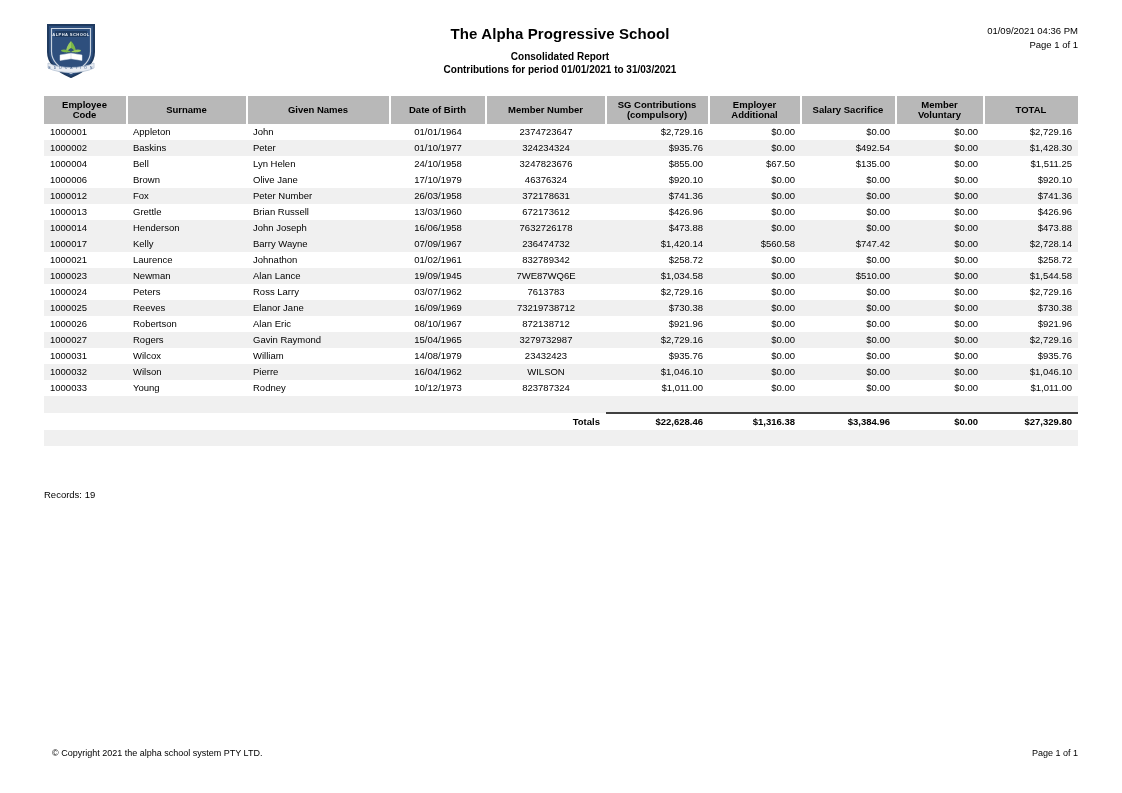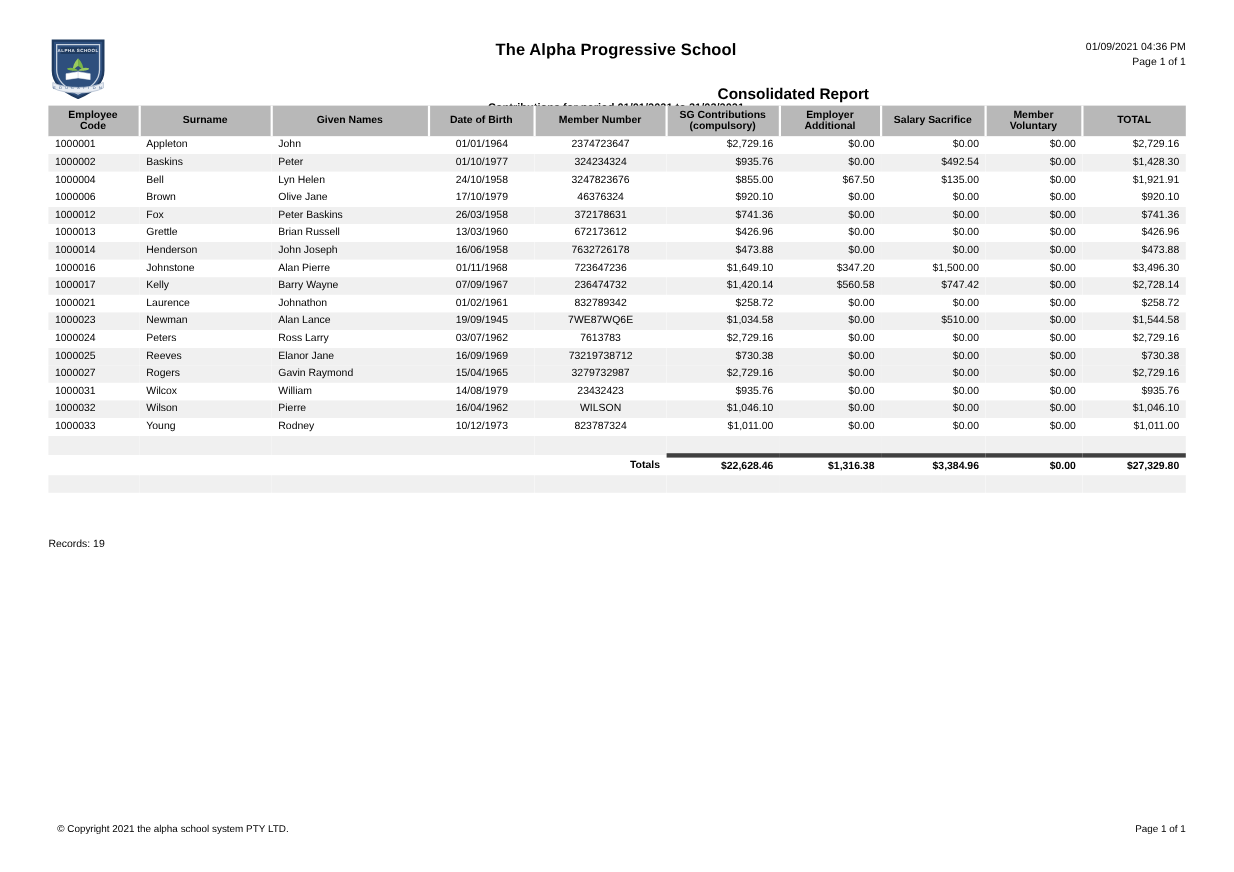"The Alpha Progressive School" .report-header { top: 12px -> 0 }
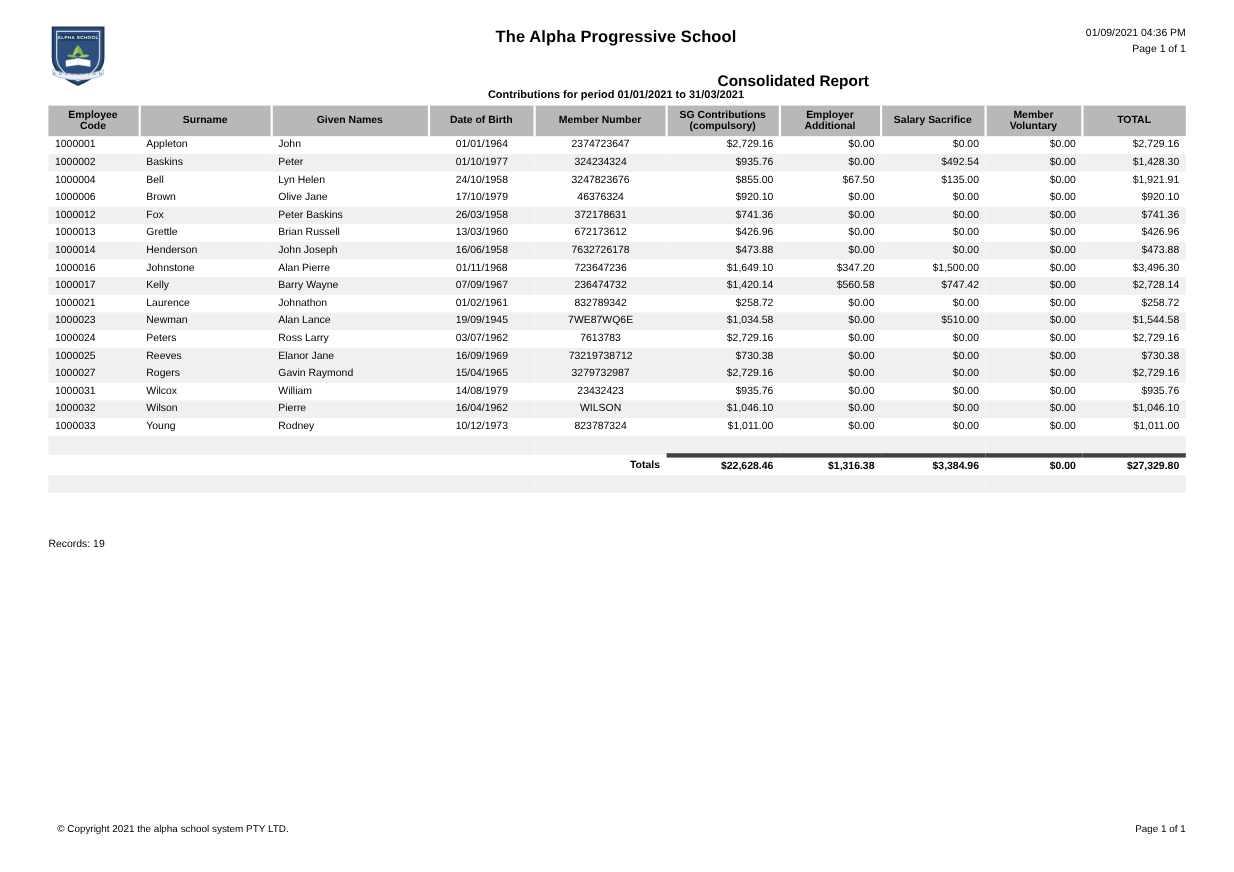"Consolidated Report" .report-sub1 { font-size: 14px -> 10px; margin-top: 24px -> 7px; text-align: right -> none }
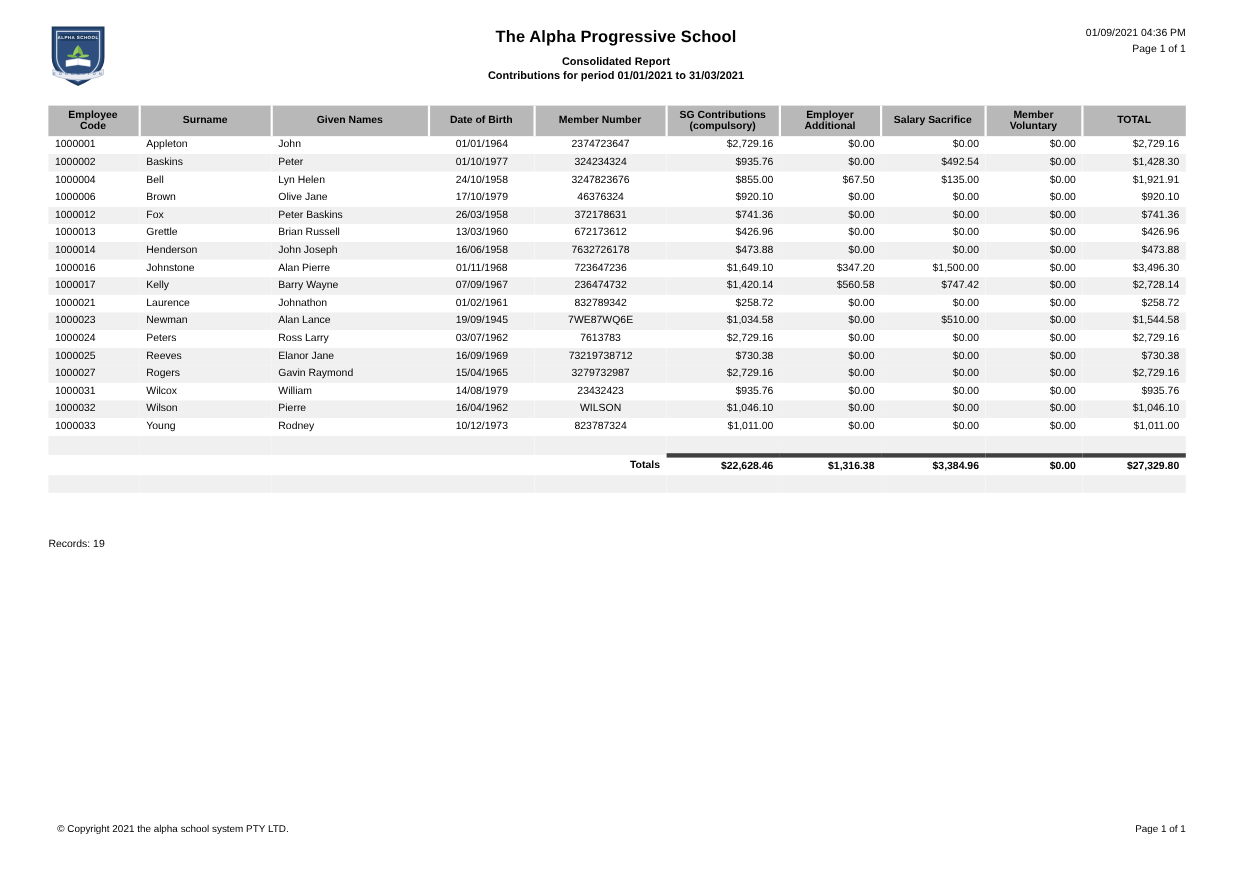"$1,921.91" td.c-num { text: $1,921.91 -> $1,511.25 }
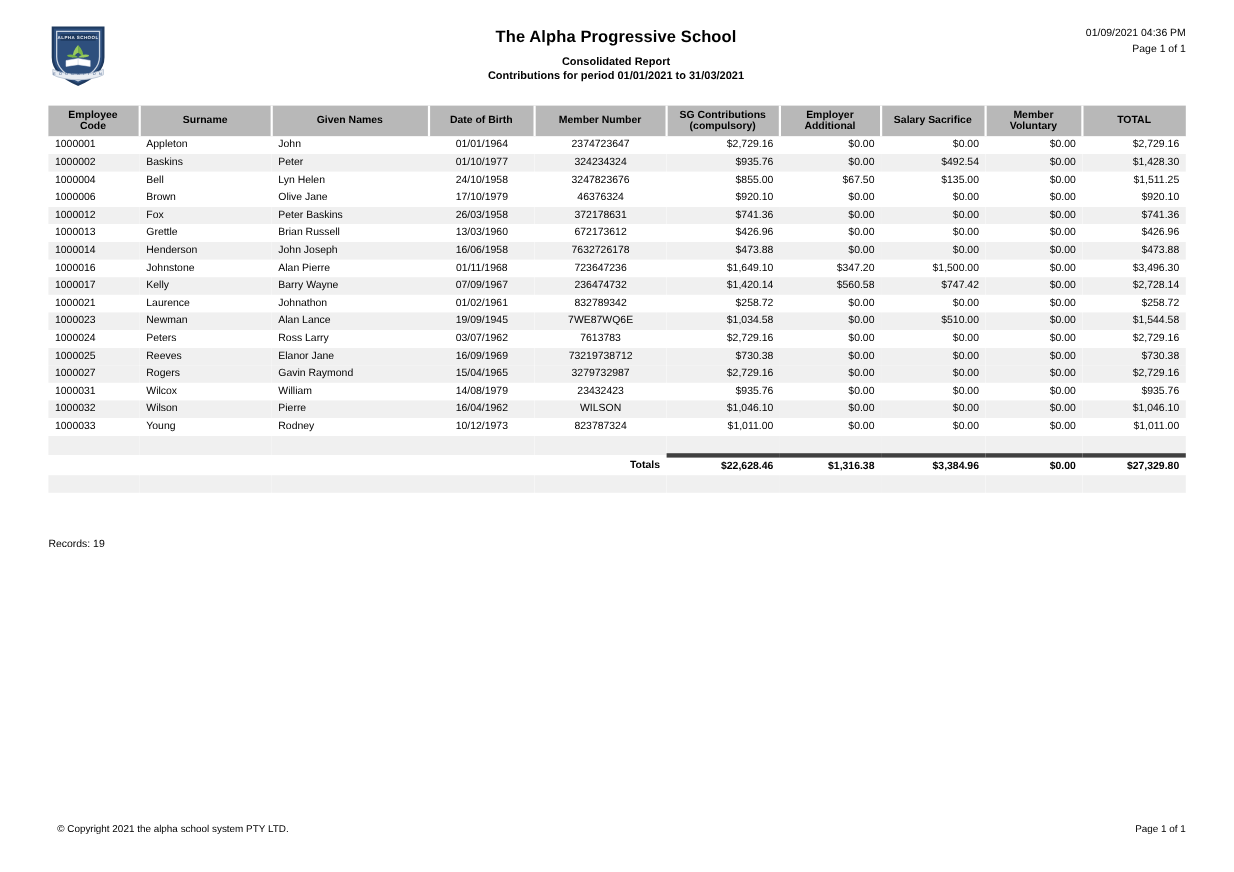"Peter Baskins" td.c-given { text: Baskins -> Number }
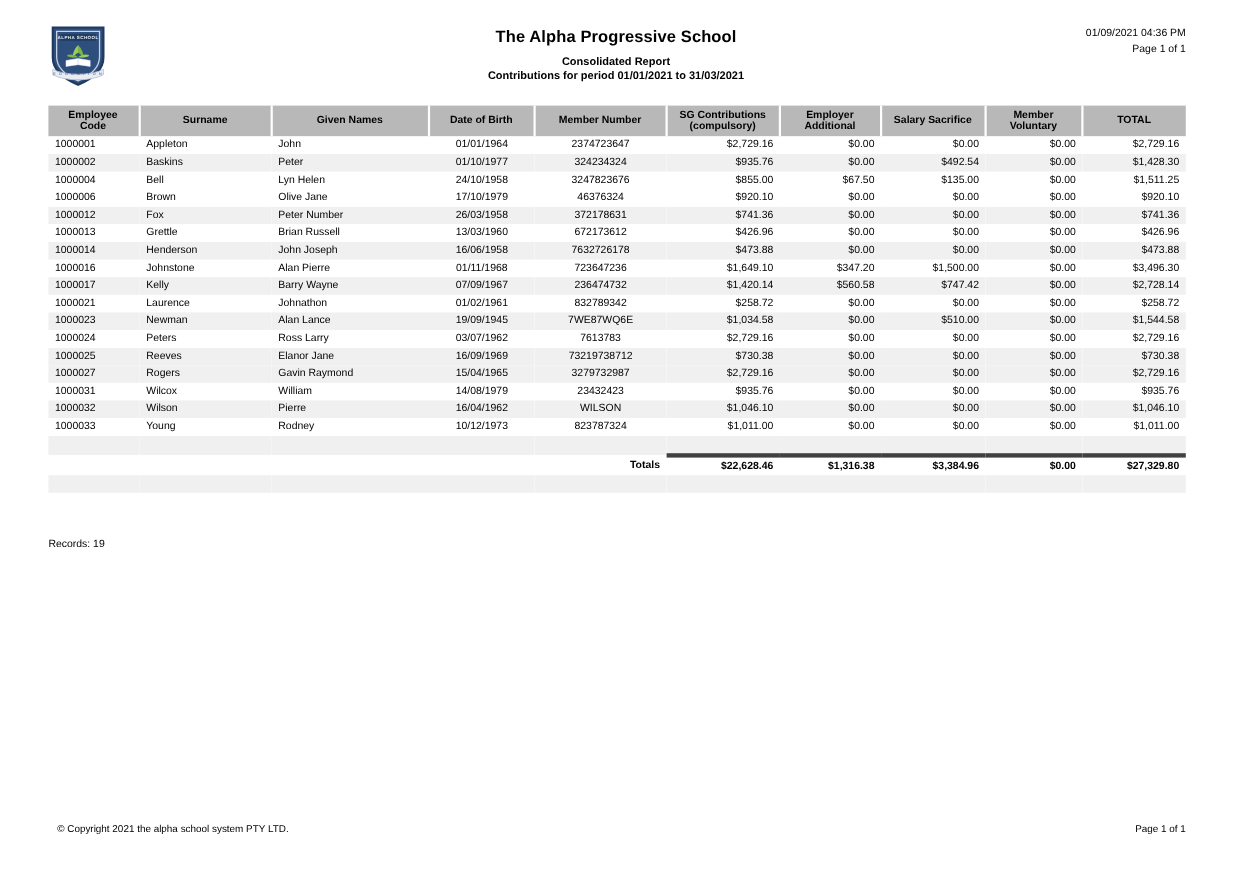"1000016" tr.row-plain { html: <tr> <td>1000016</td> <td>Johnstone</td> <td>Alan Pierre</td> <td>01/11/1968</td> <td>723647236</td> <td>$1,649.10</td> <td>$347.20</td> <td>$1,500.00</td> <td>$0.00</td> <td>$3,496.30</td> </tr> -> none }
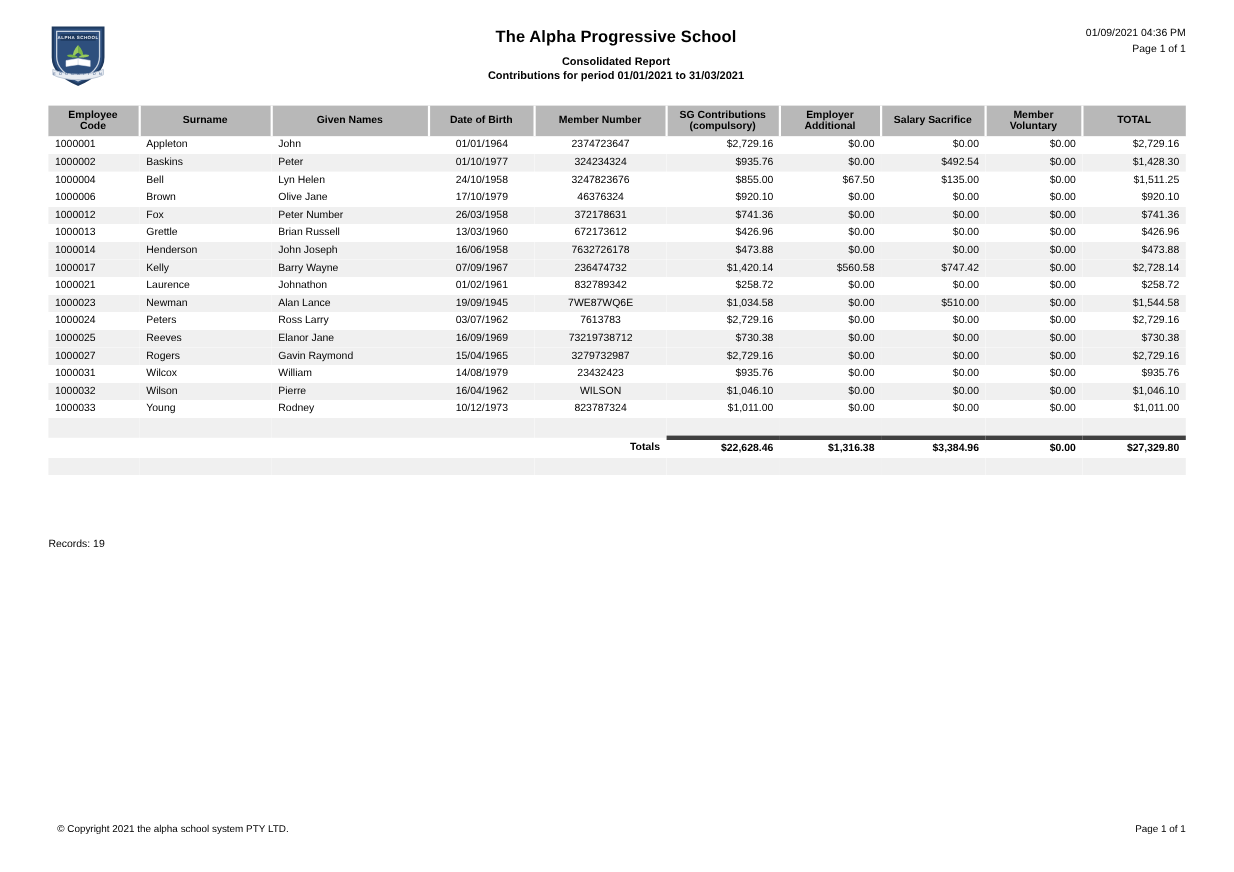"1000026" tr.row-plain { html: none -> <tr> <td>1000026</td> <td>Robertson</td> <td>Alan Eric</td> <td>08/10/1967</td> <td>872138712</td> <td>$921.96</td> <td>$0.00</td> <td>$0.00</td> <td>$0.00</td> <td>$921.96</td> </tr> }
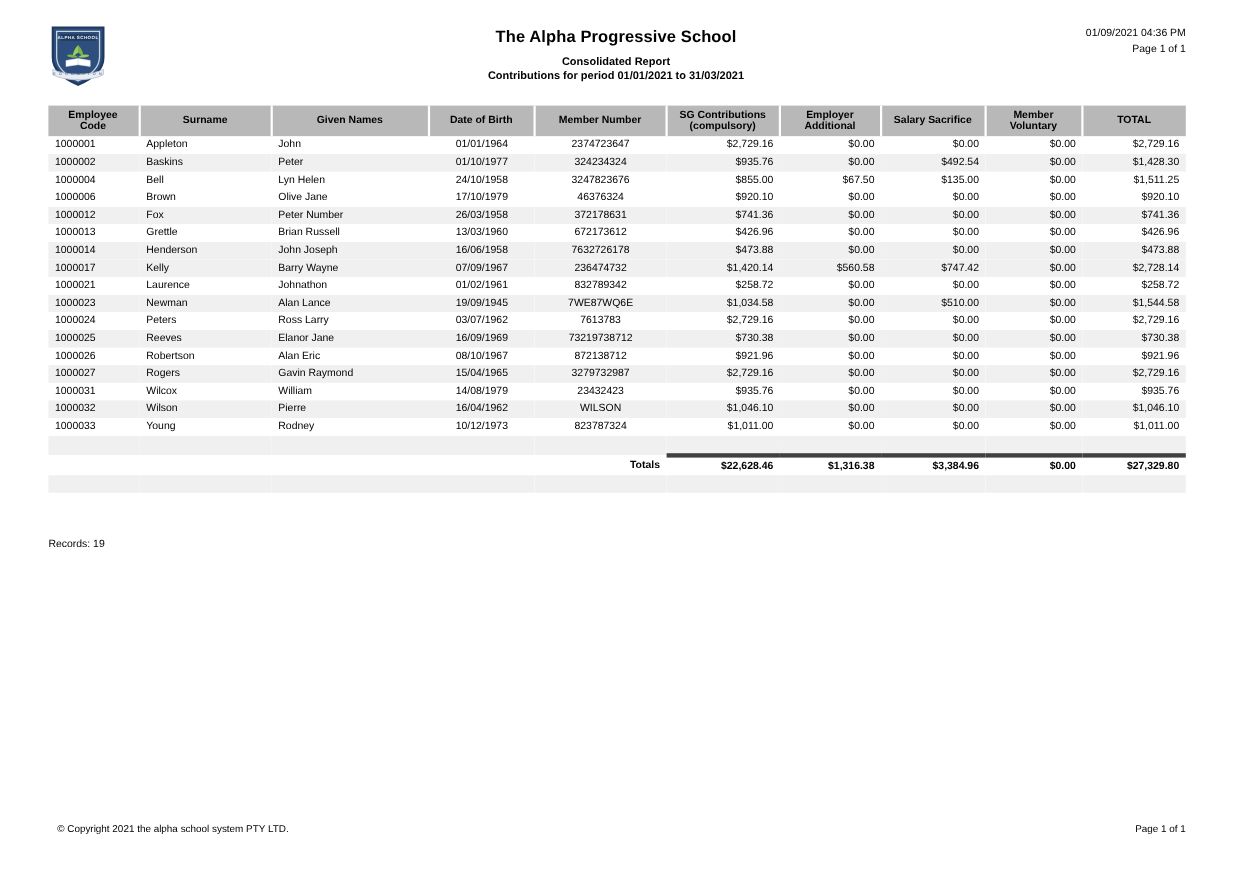"$22,628.46" tr.totals td.ruled { border-top: 4px solid #404040 -> 2px solid #404040 }
